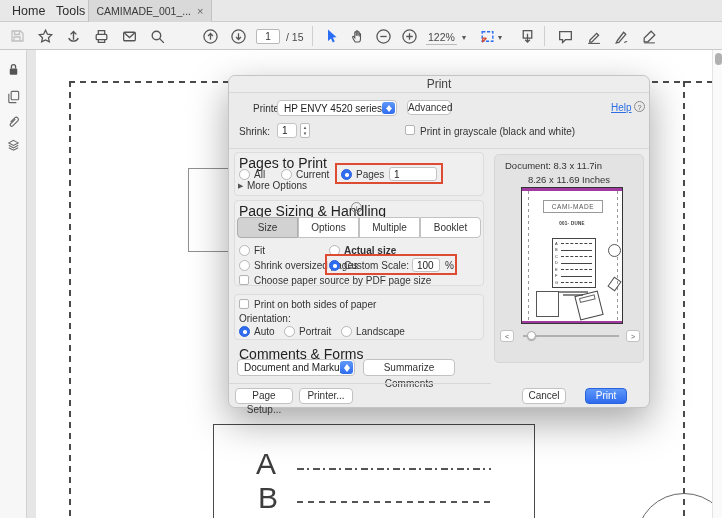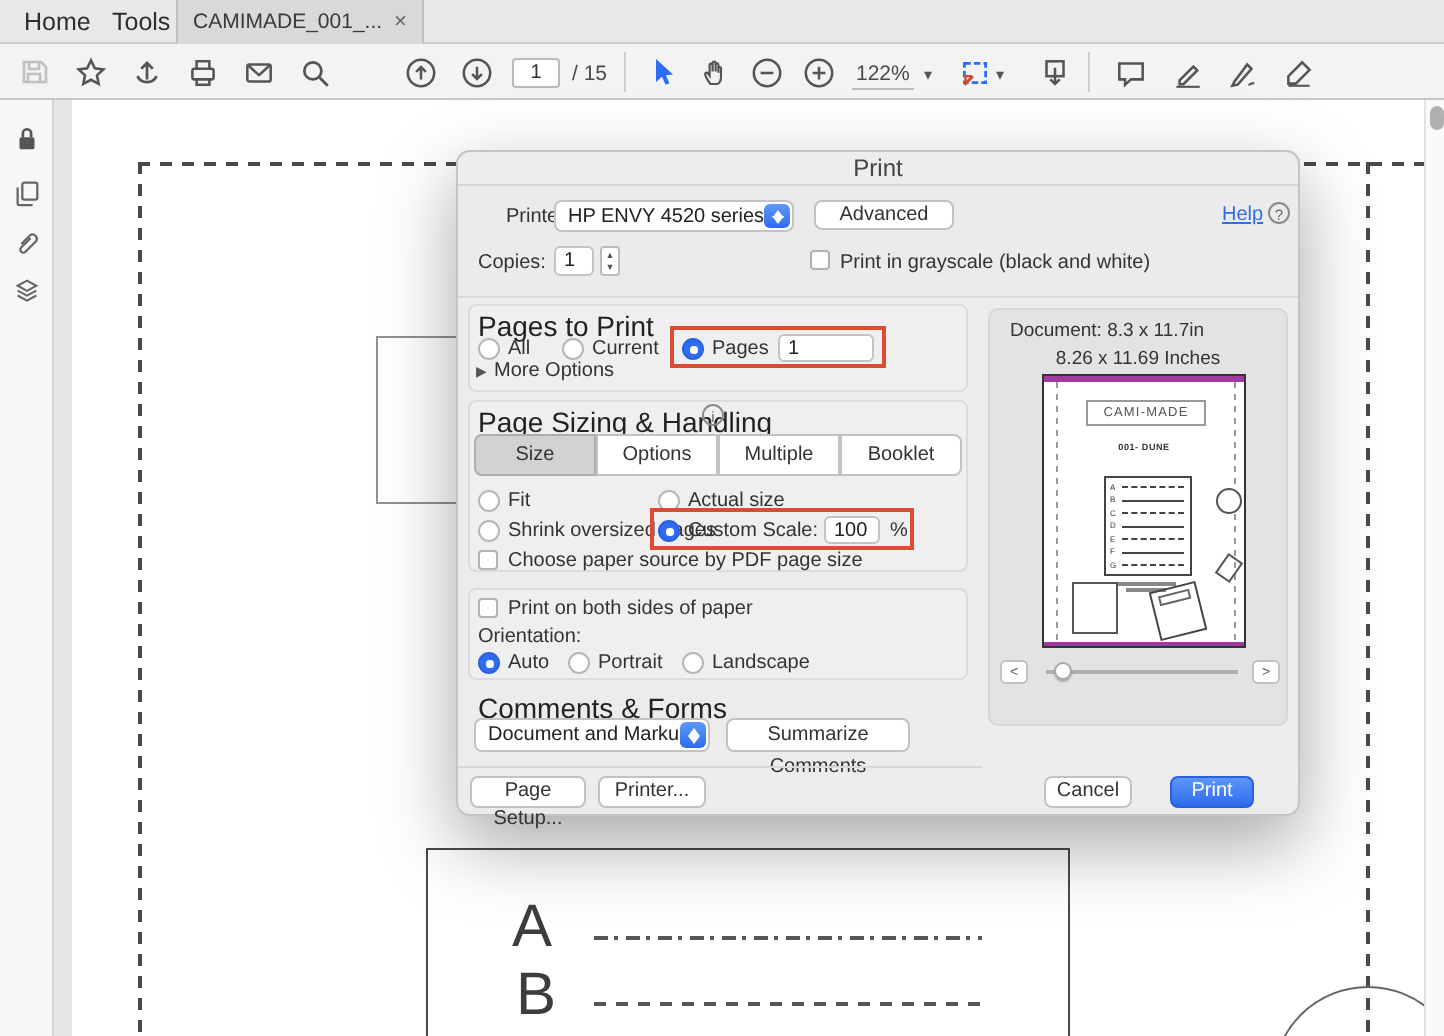"Advanced" div.btn { width: 70px -> 44px }
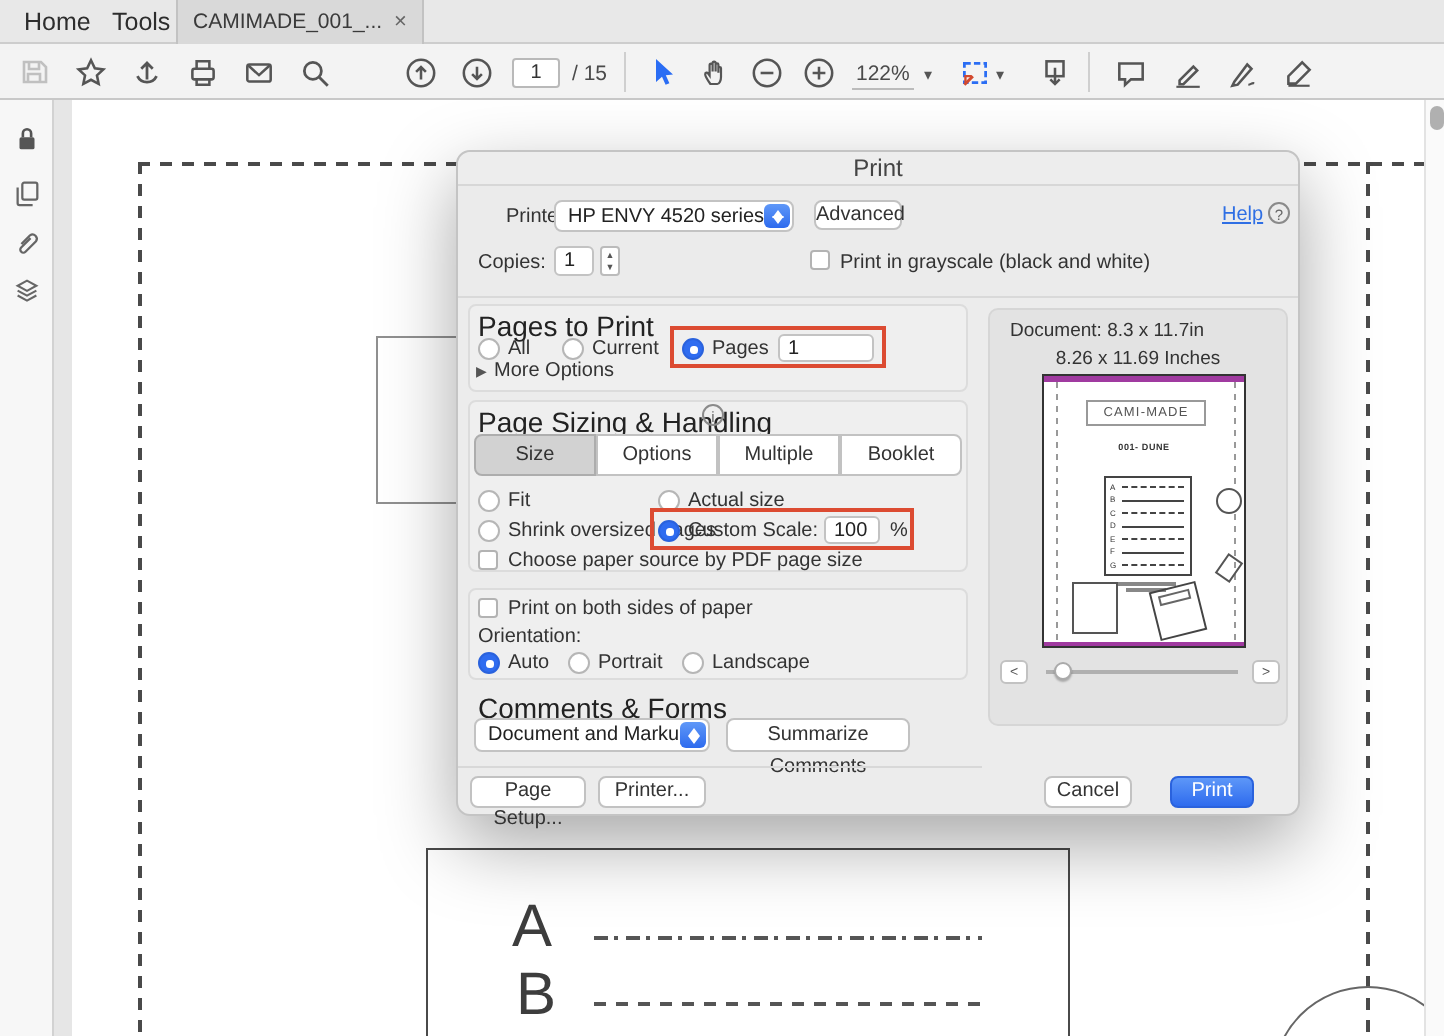"Copies:" div.lab { text: Copies -> Shrink }
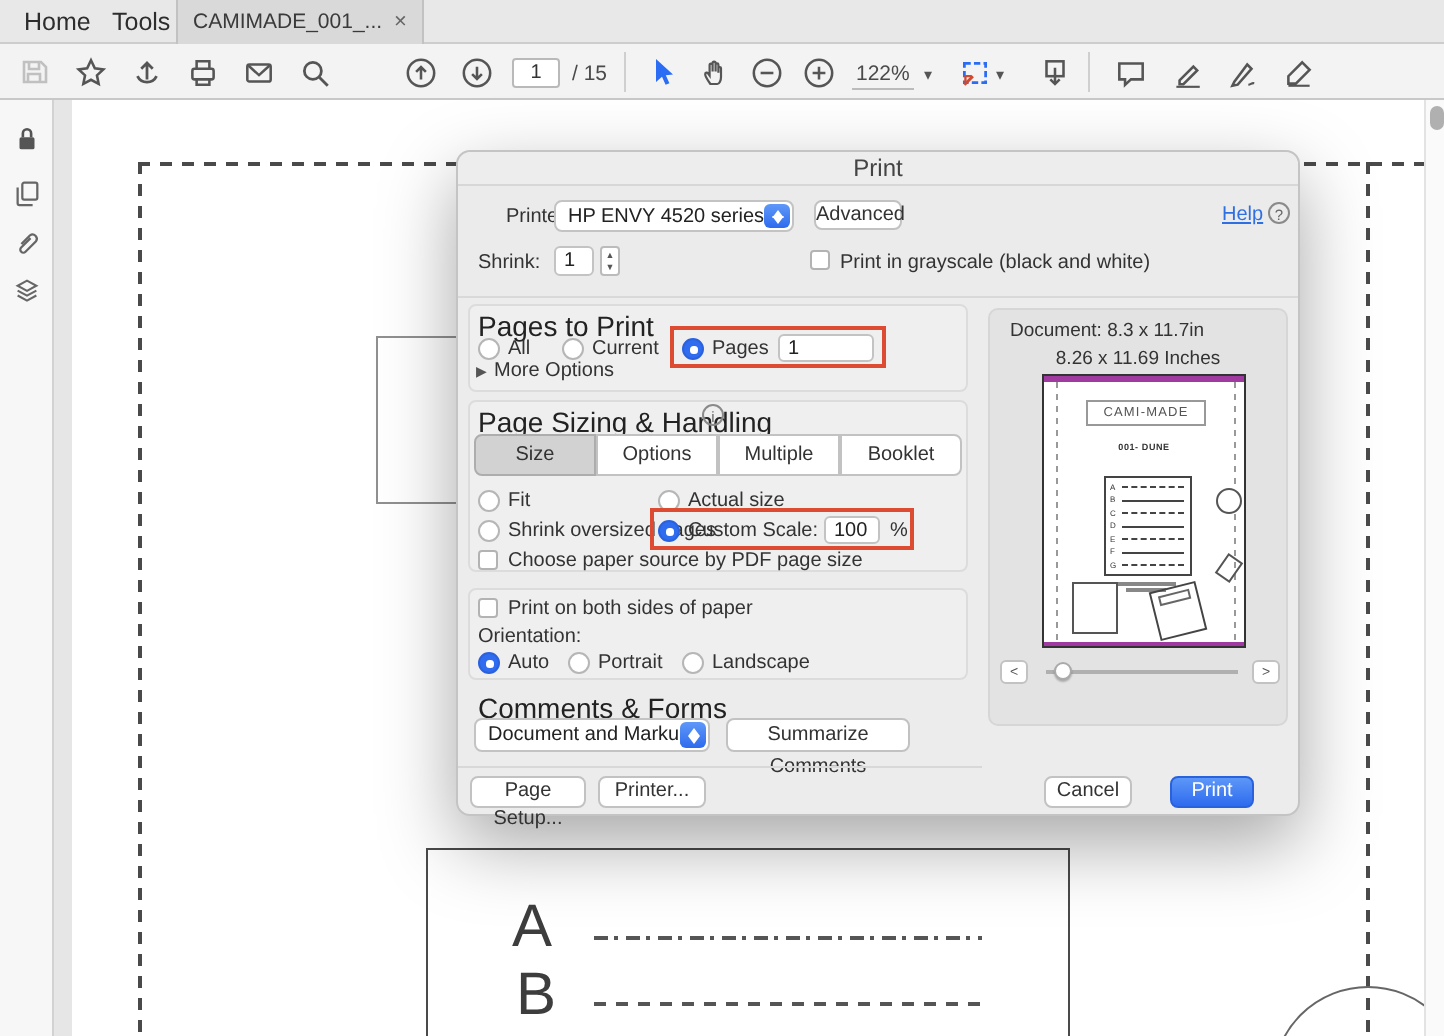"Actual size" div.lab { font-weight: none -> bold }
